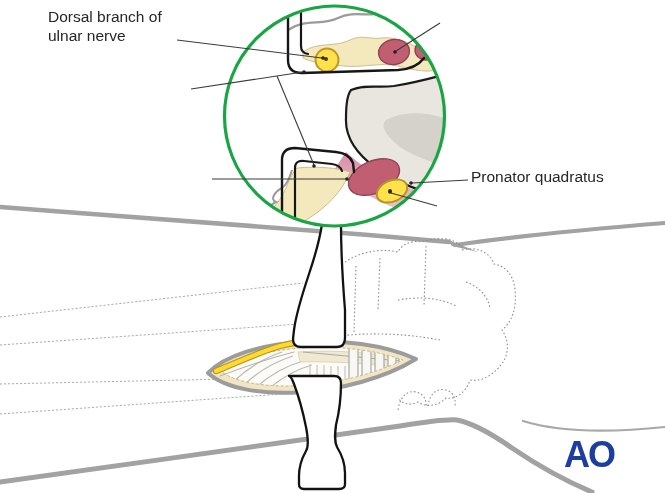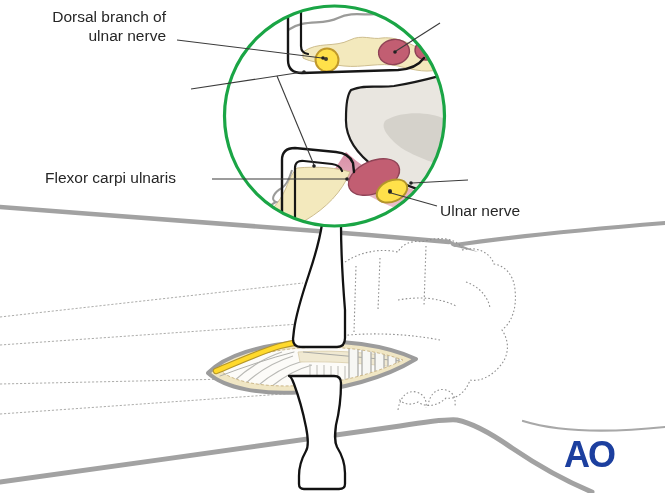"Dorsal branch of ulnar nerve" .lbl.wrap { text-align: right -> none }
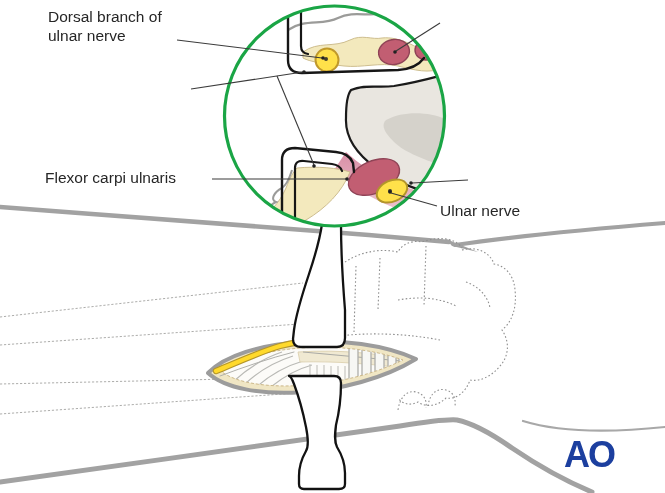"Flexor carpi ulnaris" div.lbl { html: <div>Flexor carpi ulnaris</div> -> none }
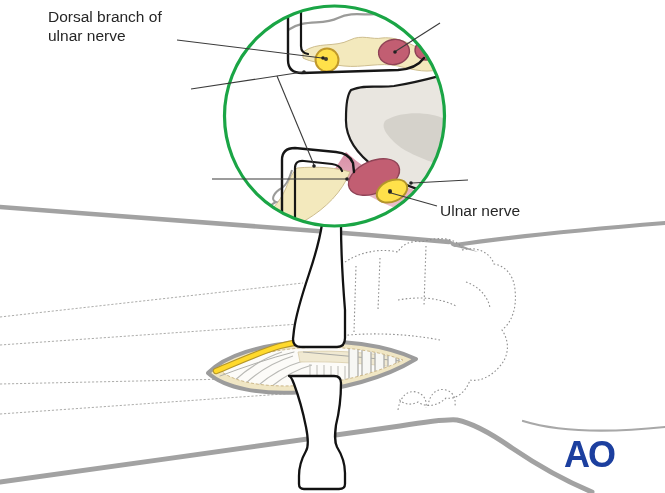"Pronator quadratus" div.lbl { html: none -> <div>Pronator quadratus</div> }
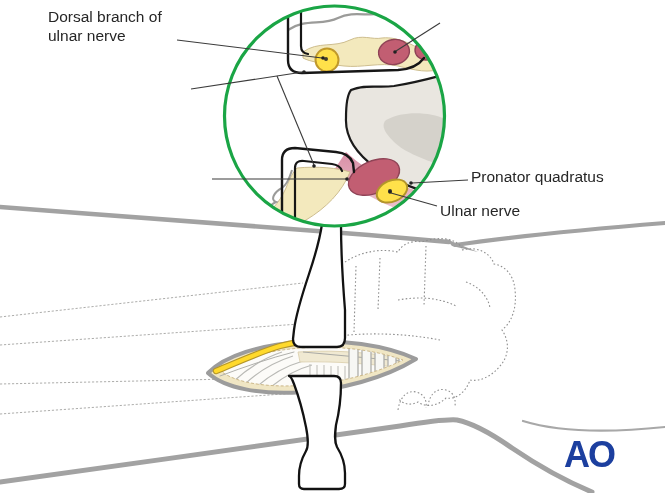"Ulnar nerve" div.lbl { html: <div>Ulnar nerve</div> -> none }
